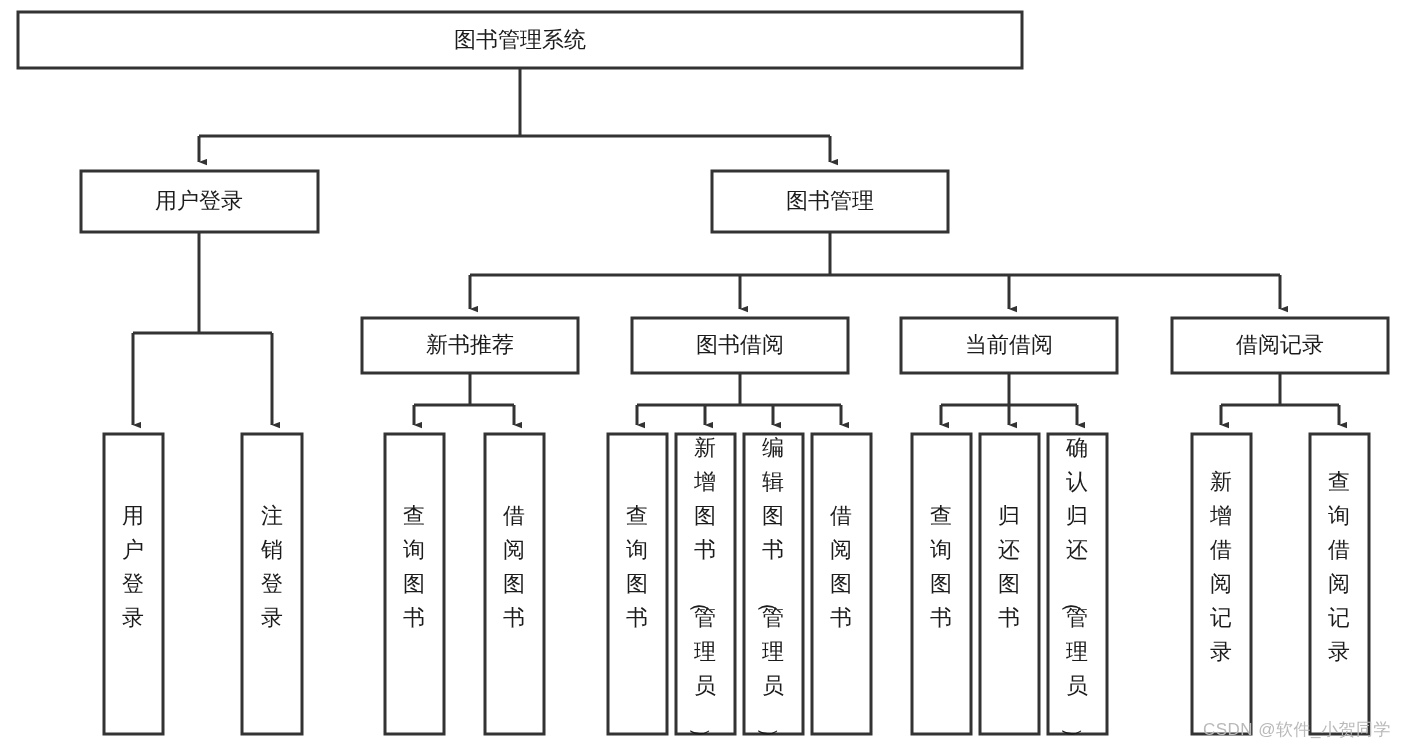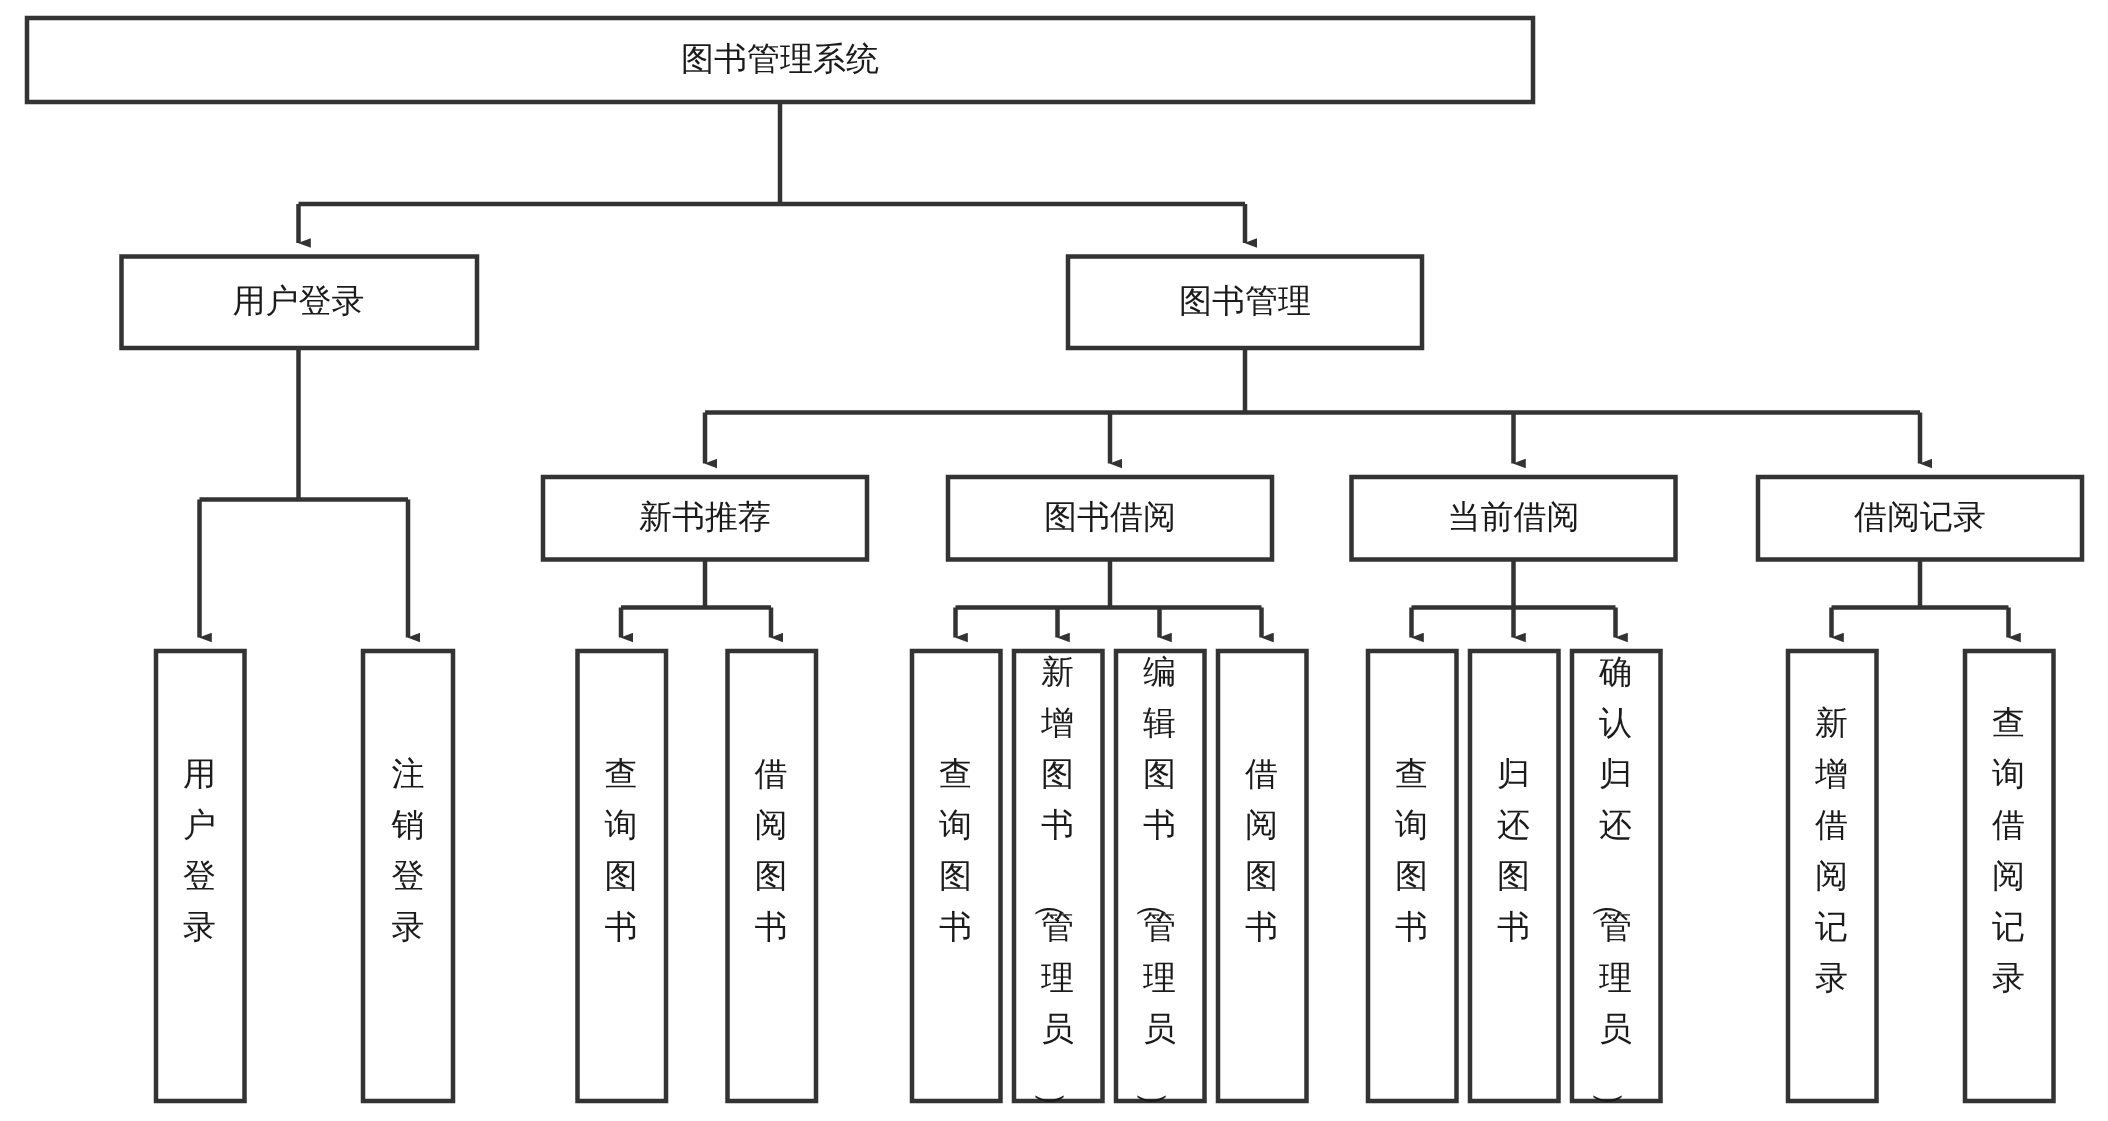"CSDN @软件_小贺同学" div.watermark-text { html: none -> <div>CSDN @软件_小贺同学</div> }
